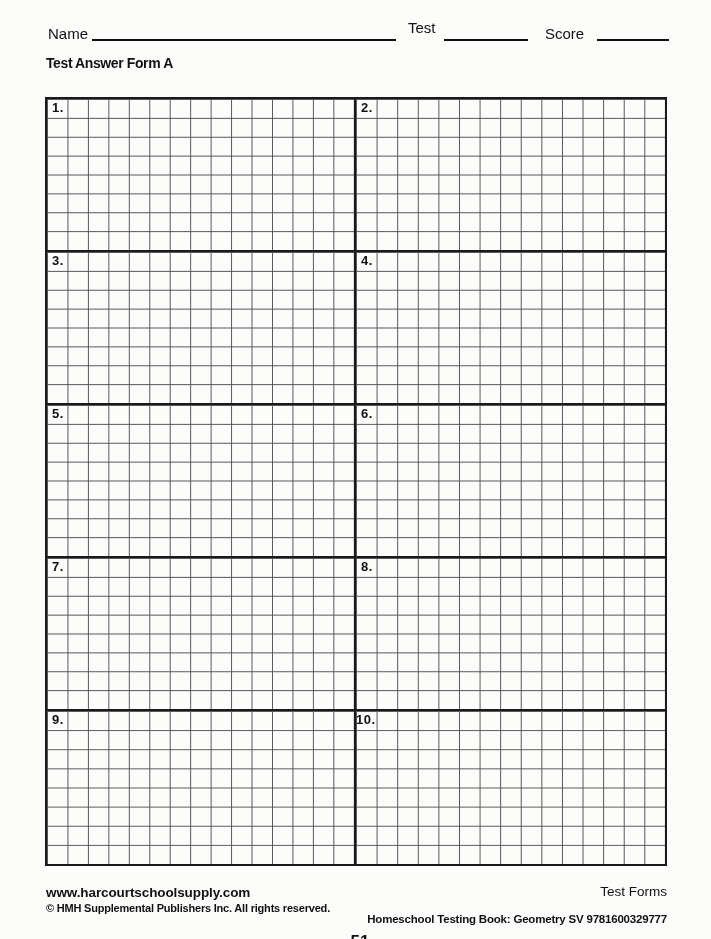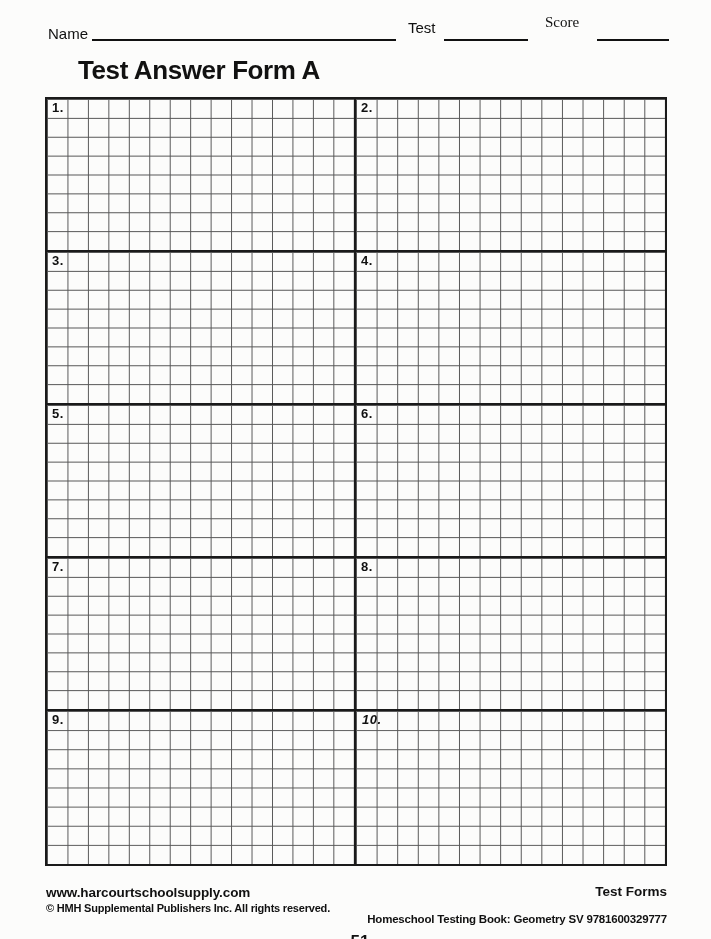"Score" .score-label { font-family: Liberation Serif, serif -> none; top: 14px -> 25px }
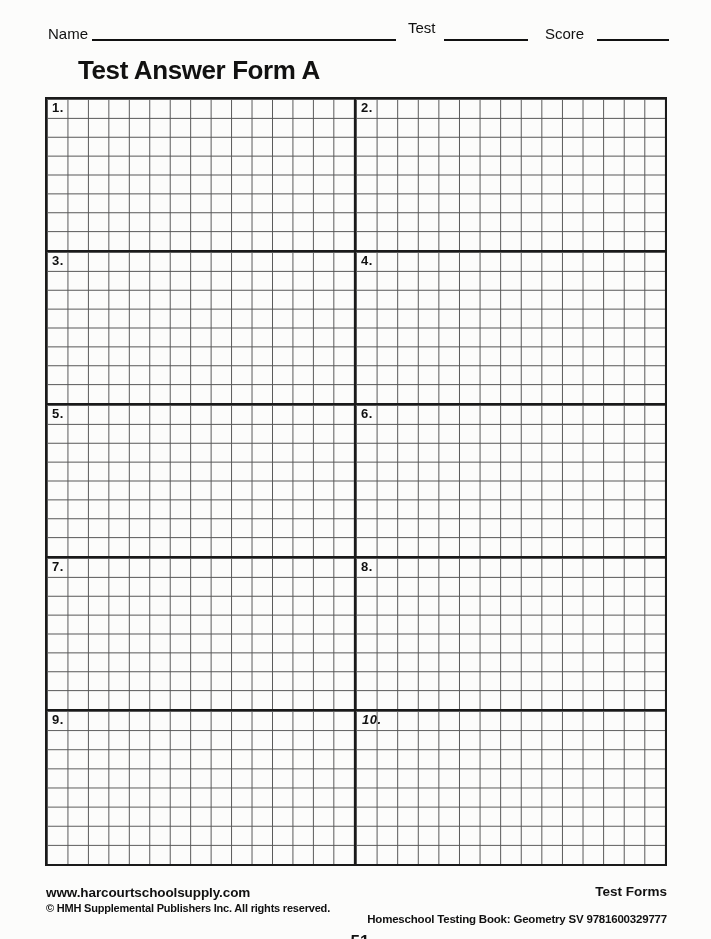"Test Answer Form A" .title { font-size: 26px -> 14px; margin-left: 32px -> none }
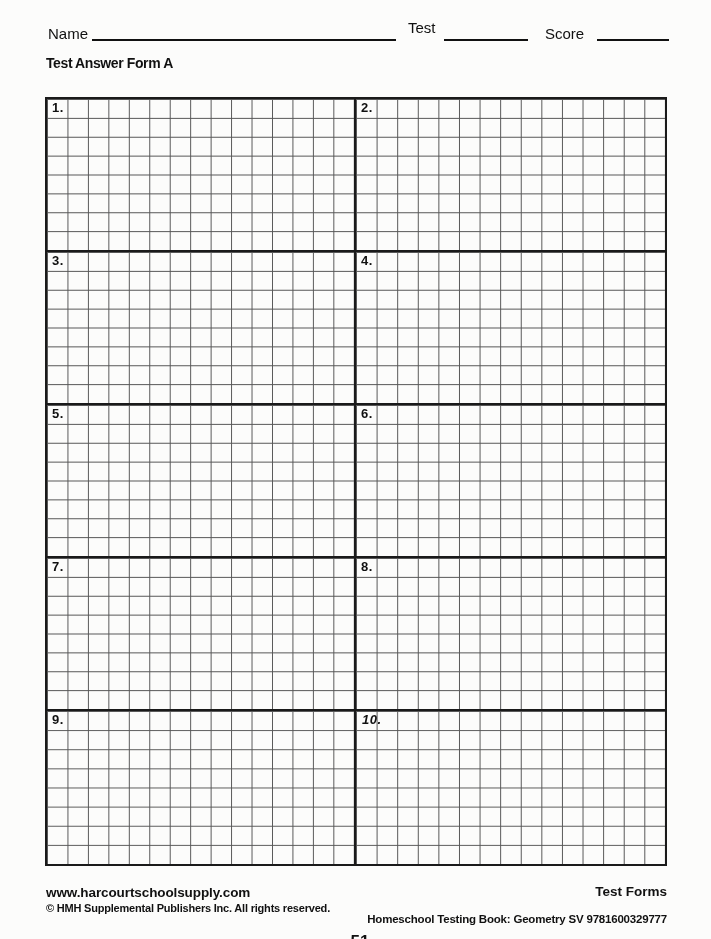"10." .section:nth-child(10) .section-num { font-style: italic -> none; left: 6px -> 0 }
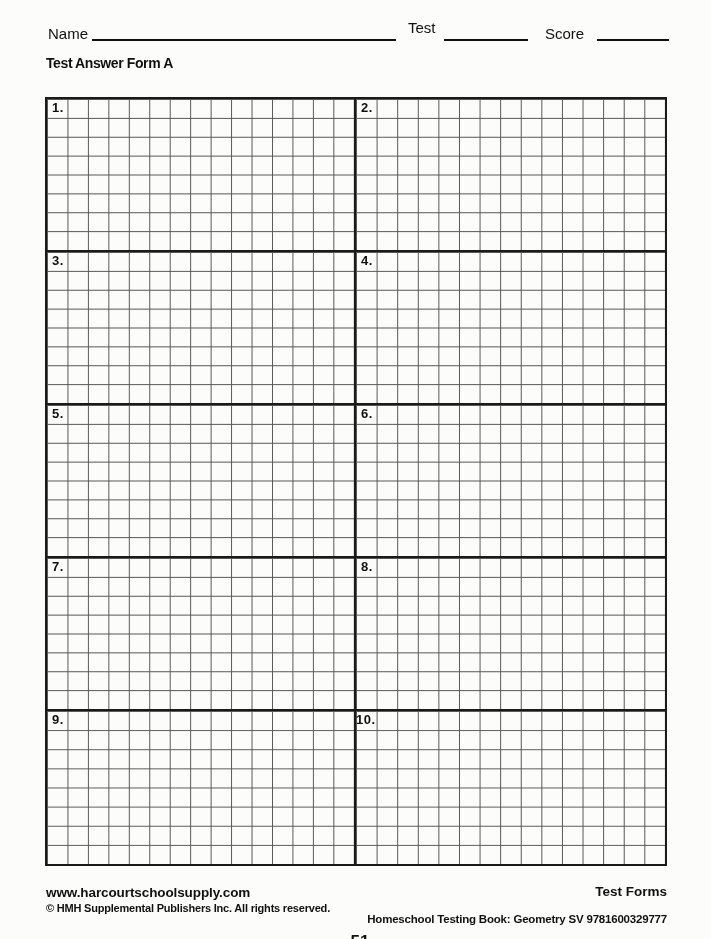"Test Forms" .footer-series { font-weight: bold -> normal }
